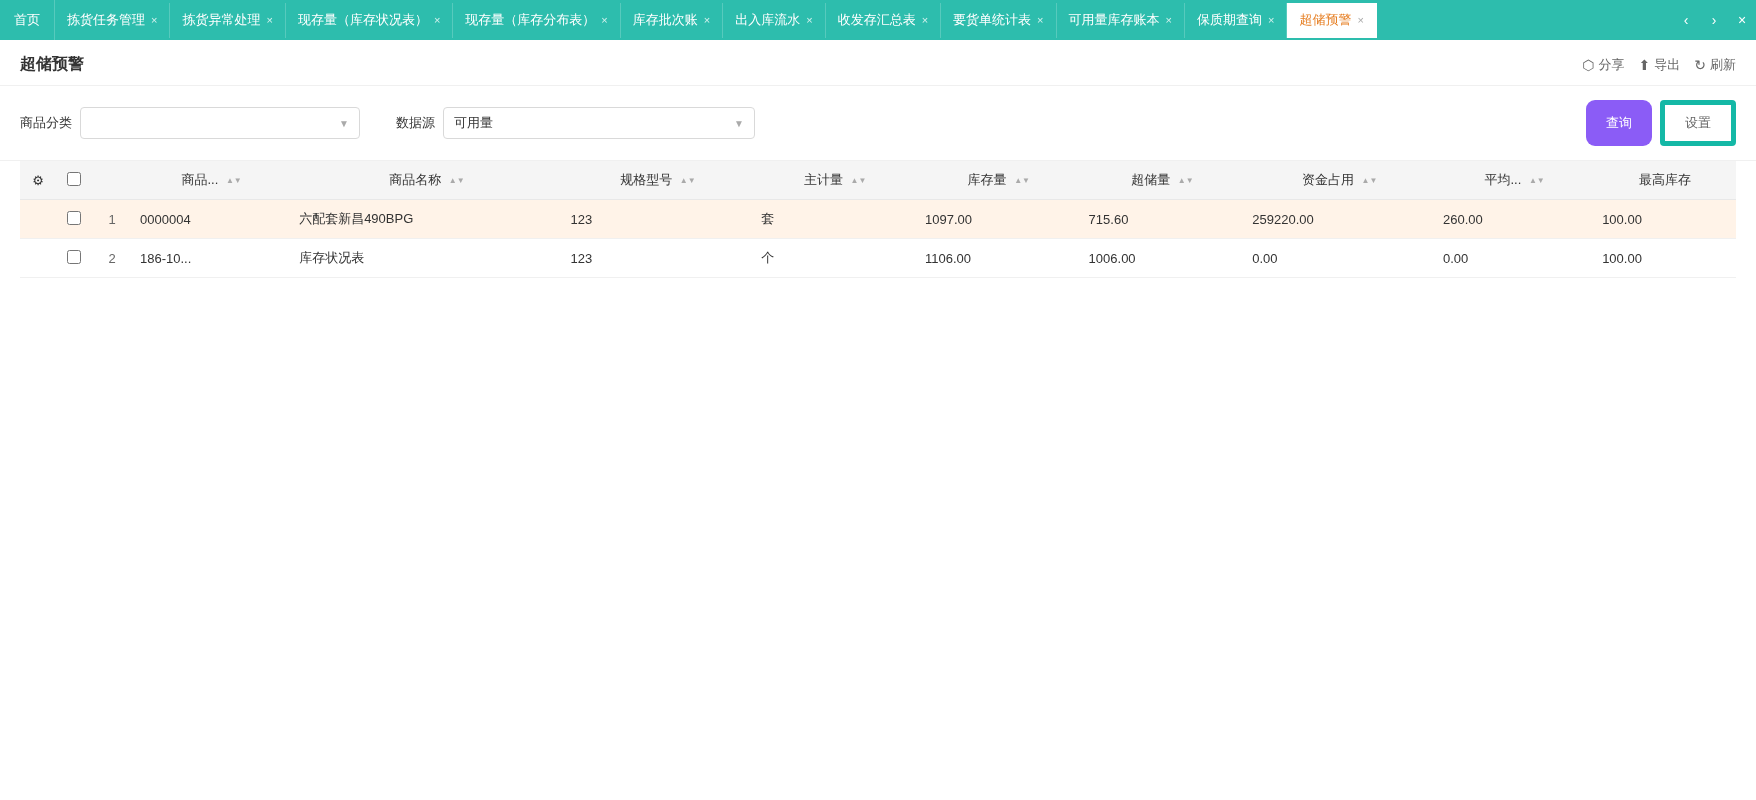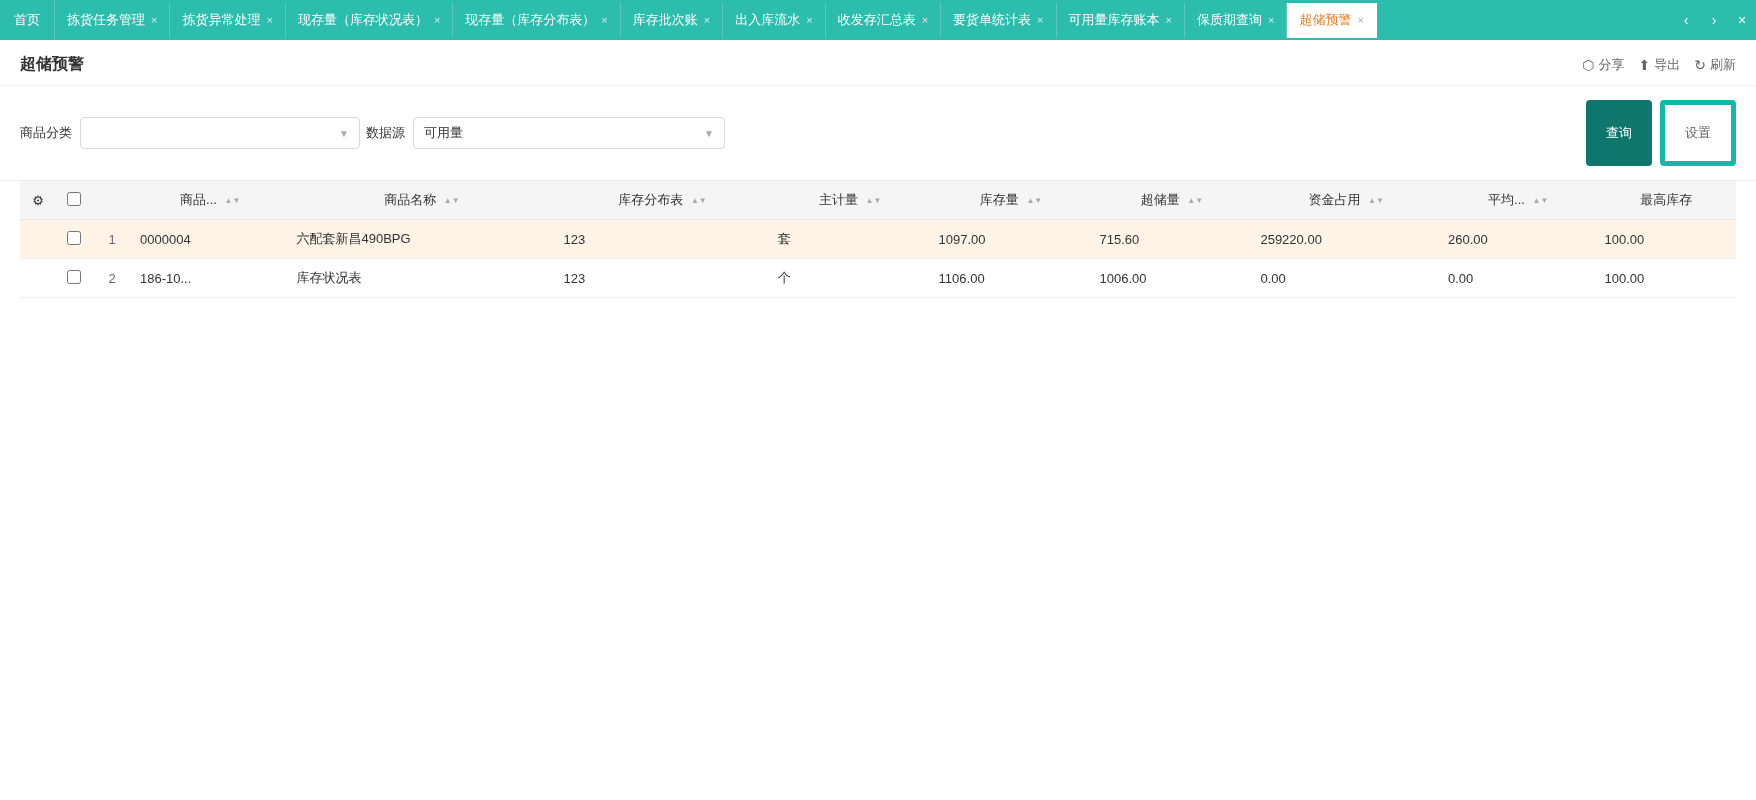"商品分类" .filter-bar { gap: 6px -> 36px }
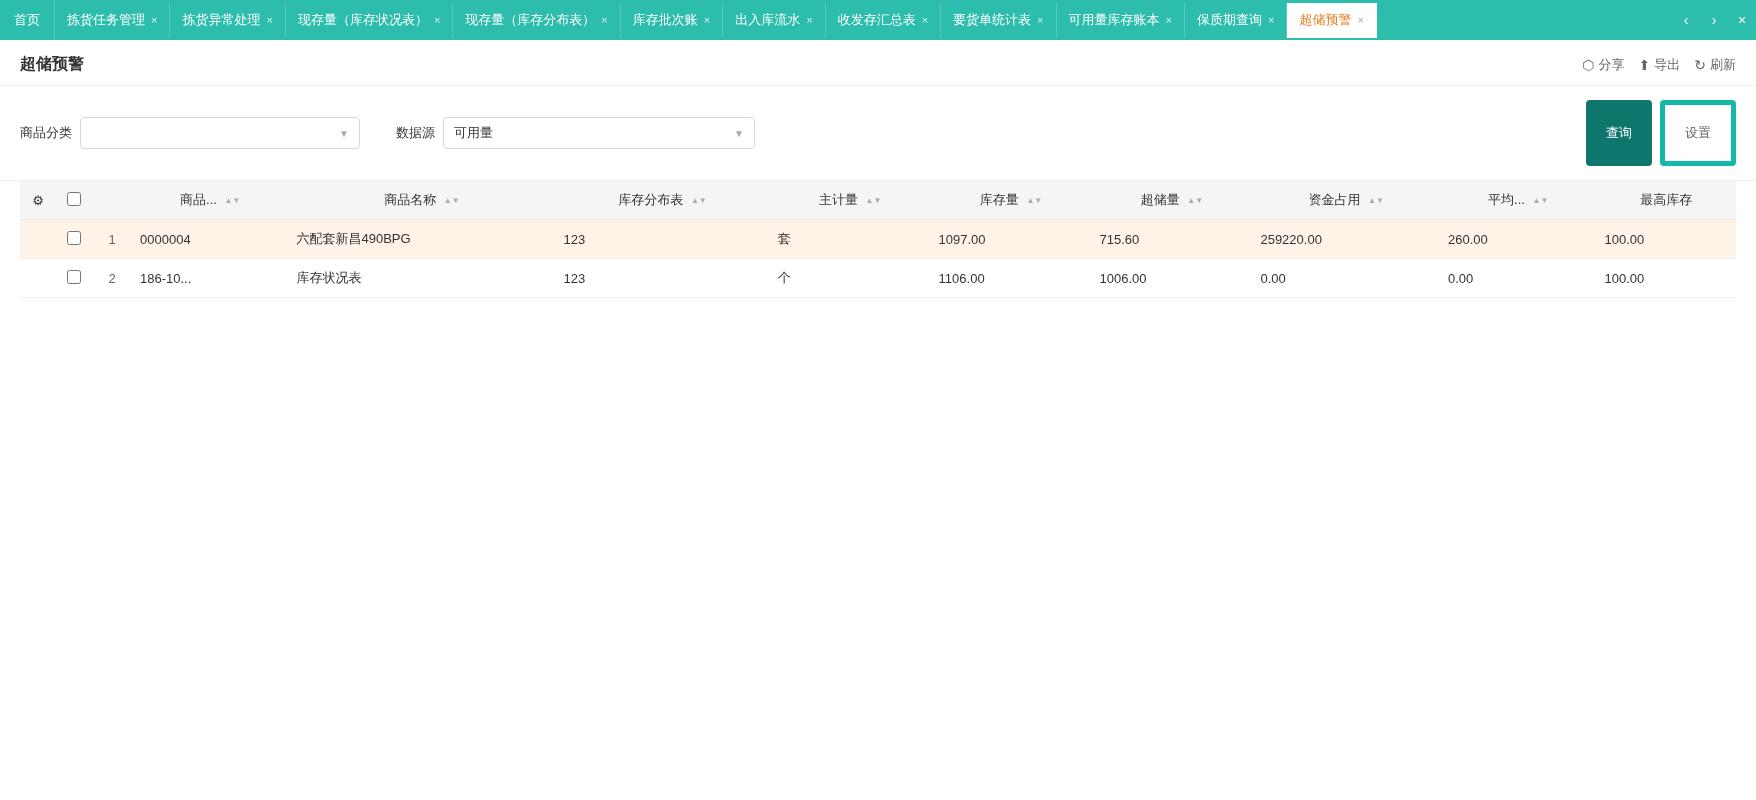"查询" .btn-query { background: #0f766e -> #8b5cf6; border-radius: 4px -> 9px; padding: 24px 20px -> 14px 20px }
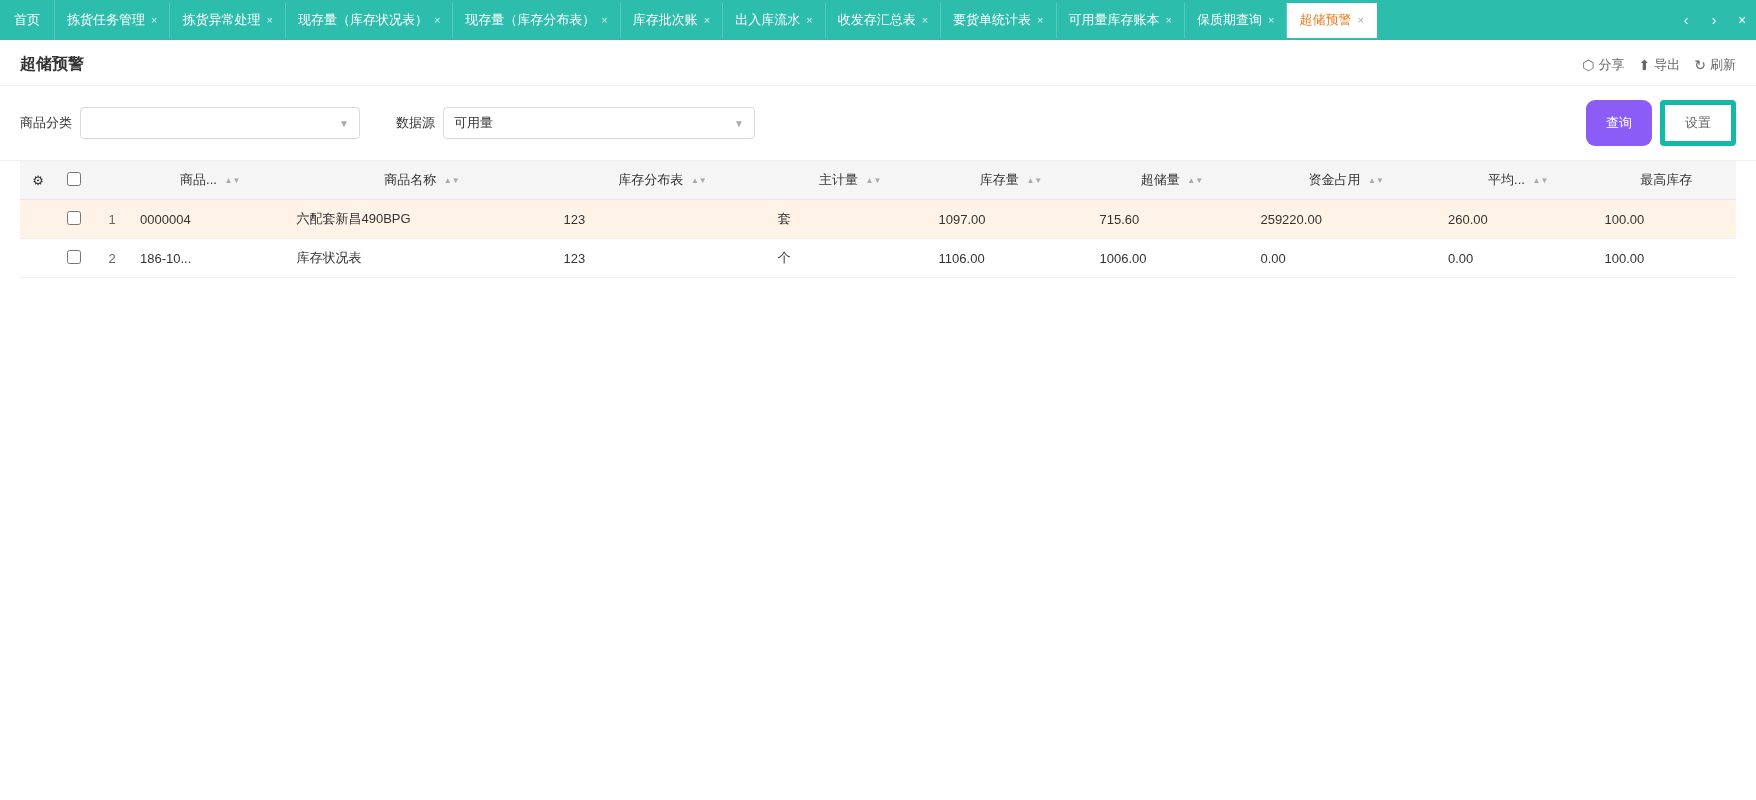"库存分布表" span { text: 库存分布表 -> 规格型号 }
